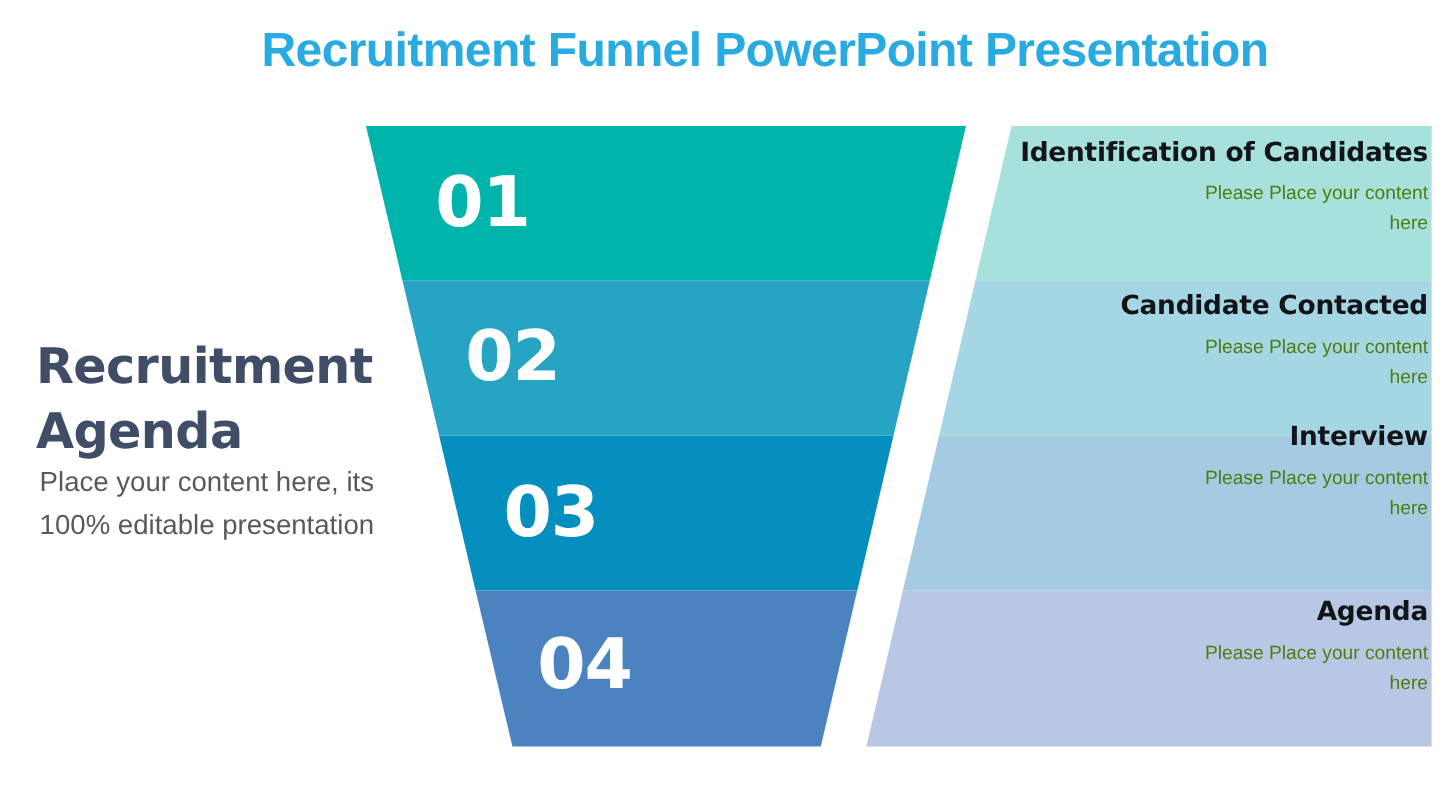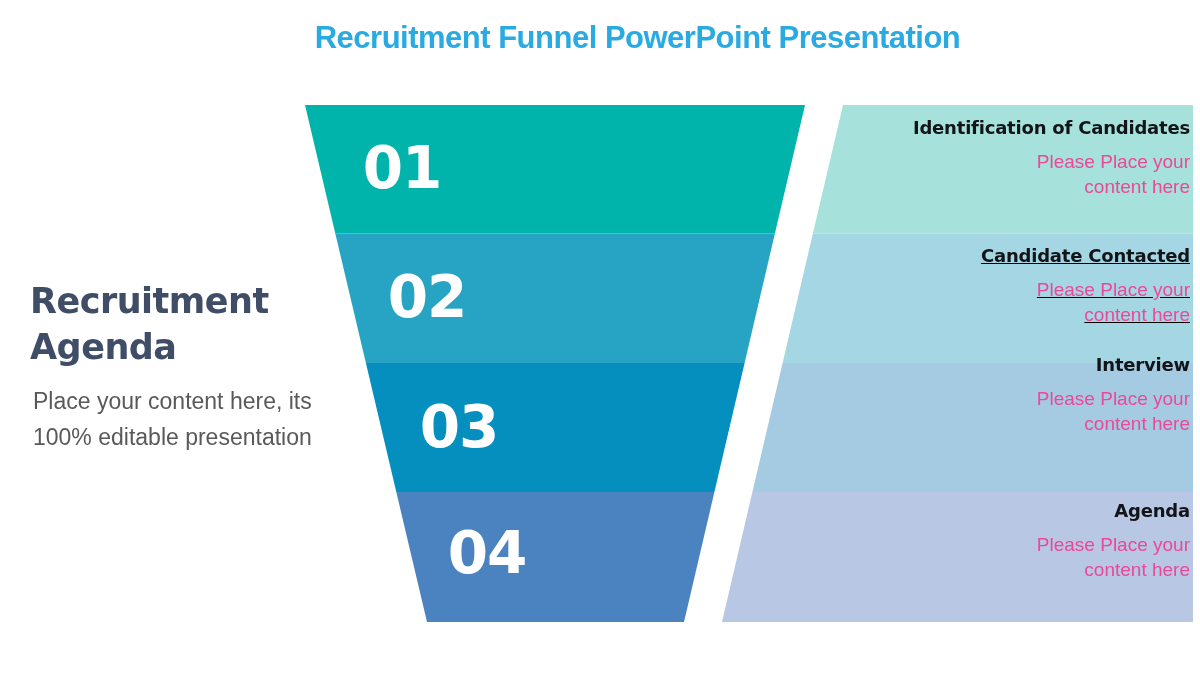"Recruitment Funnel PowerPoint" .slide-title { font-size: 31px -> 40px }
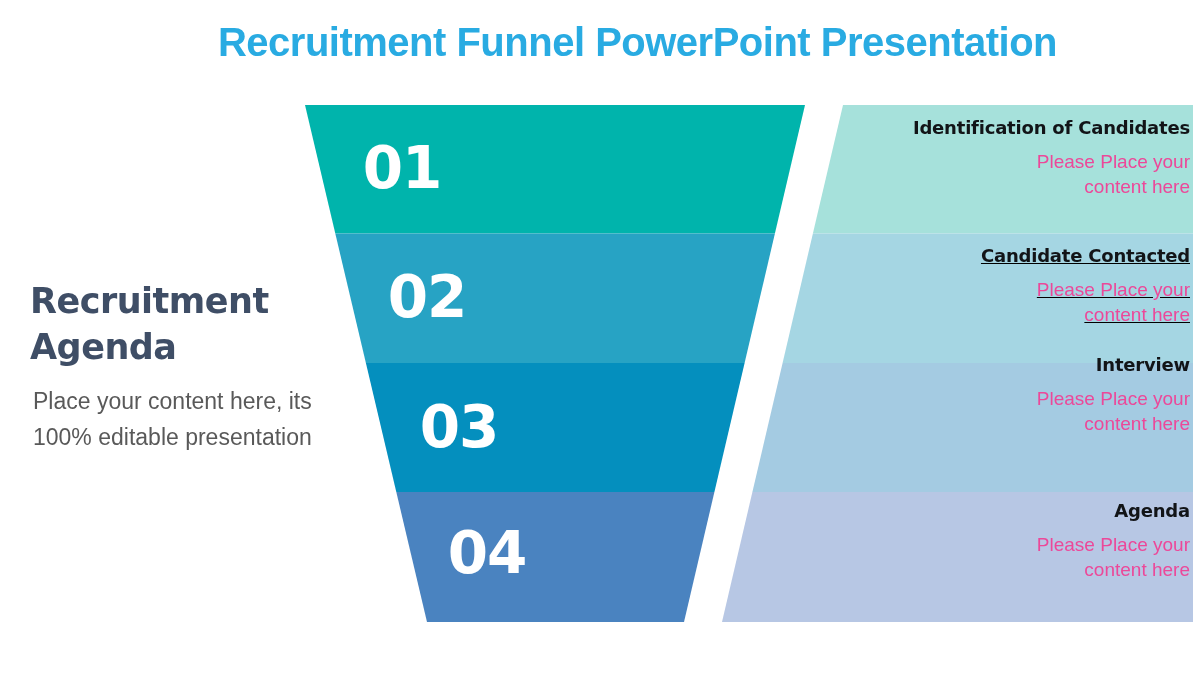"Identification of Candidates" .band-heading { font-size: 18px -> 22px }
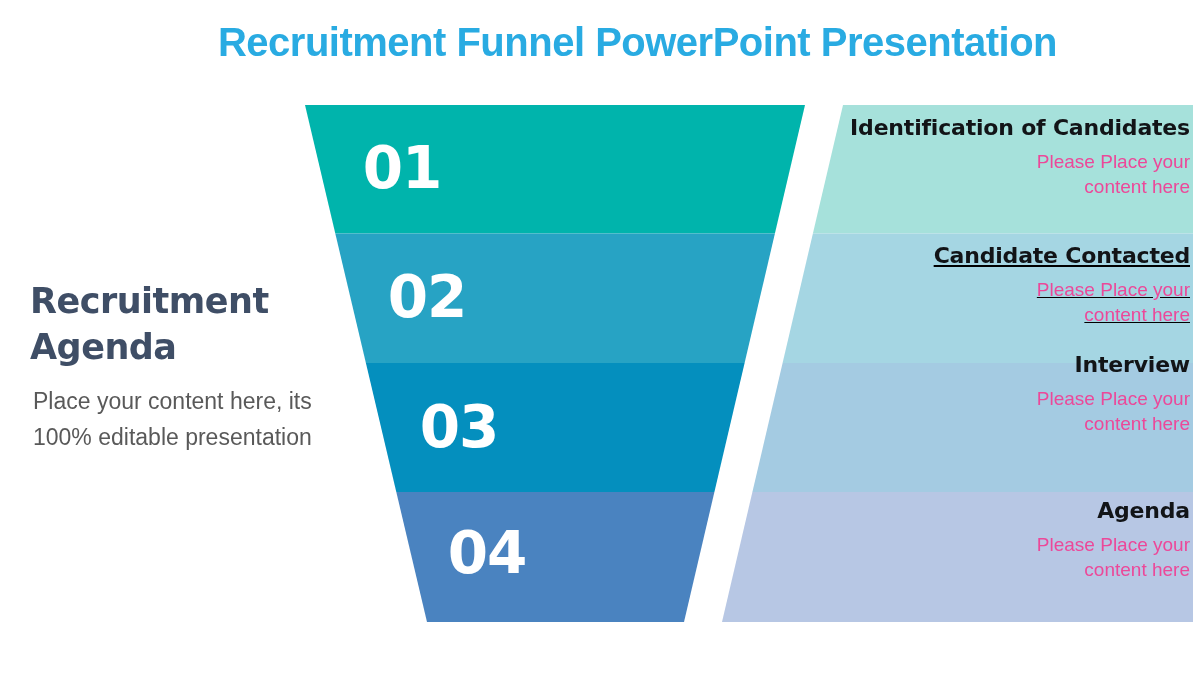"Please Place your content here" .band-sub { color: #ec4899 -> #4d7c0f; font-size: 19px -> 16px }
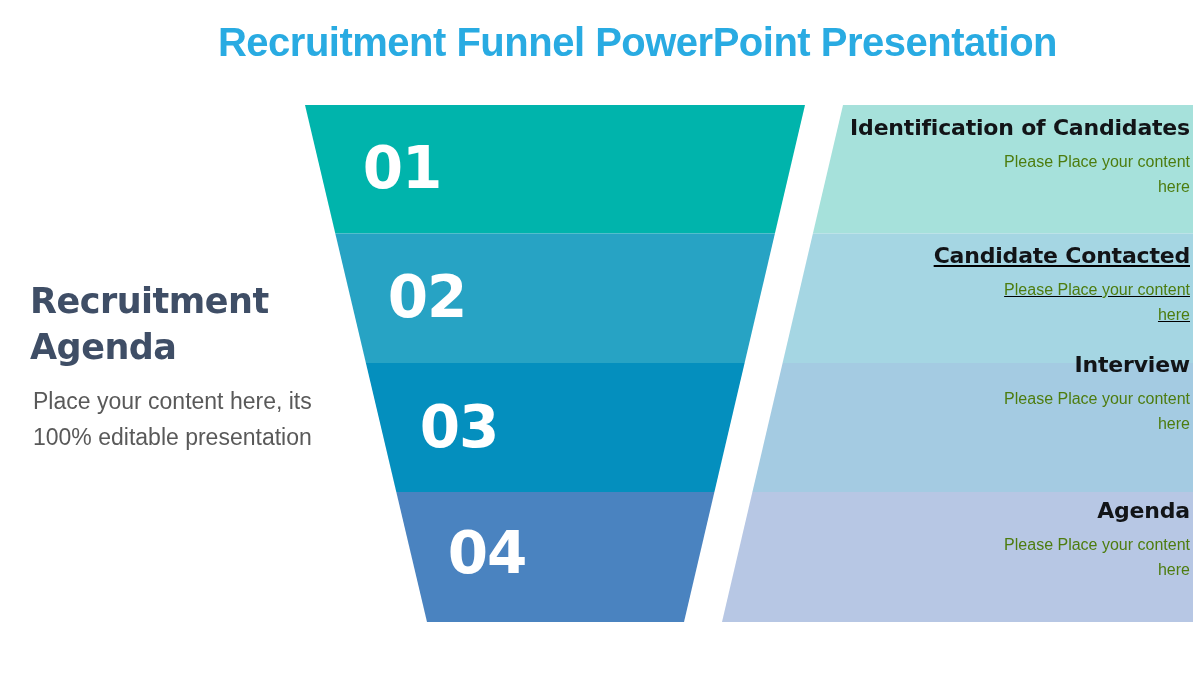"Candidate Contacted" .band-text.b2 { text-decoration: underline -> none }
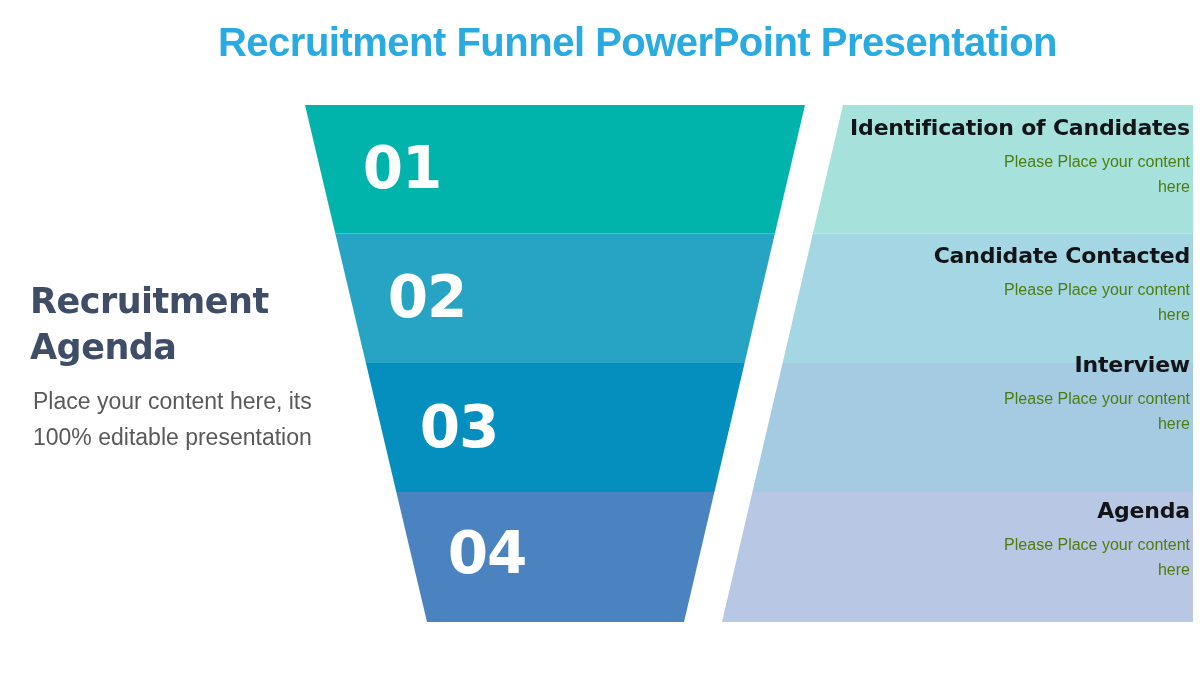"Recruitment Agenda" .agenda-heading { font-size: 35px -> 41px }
